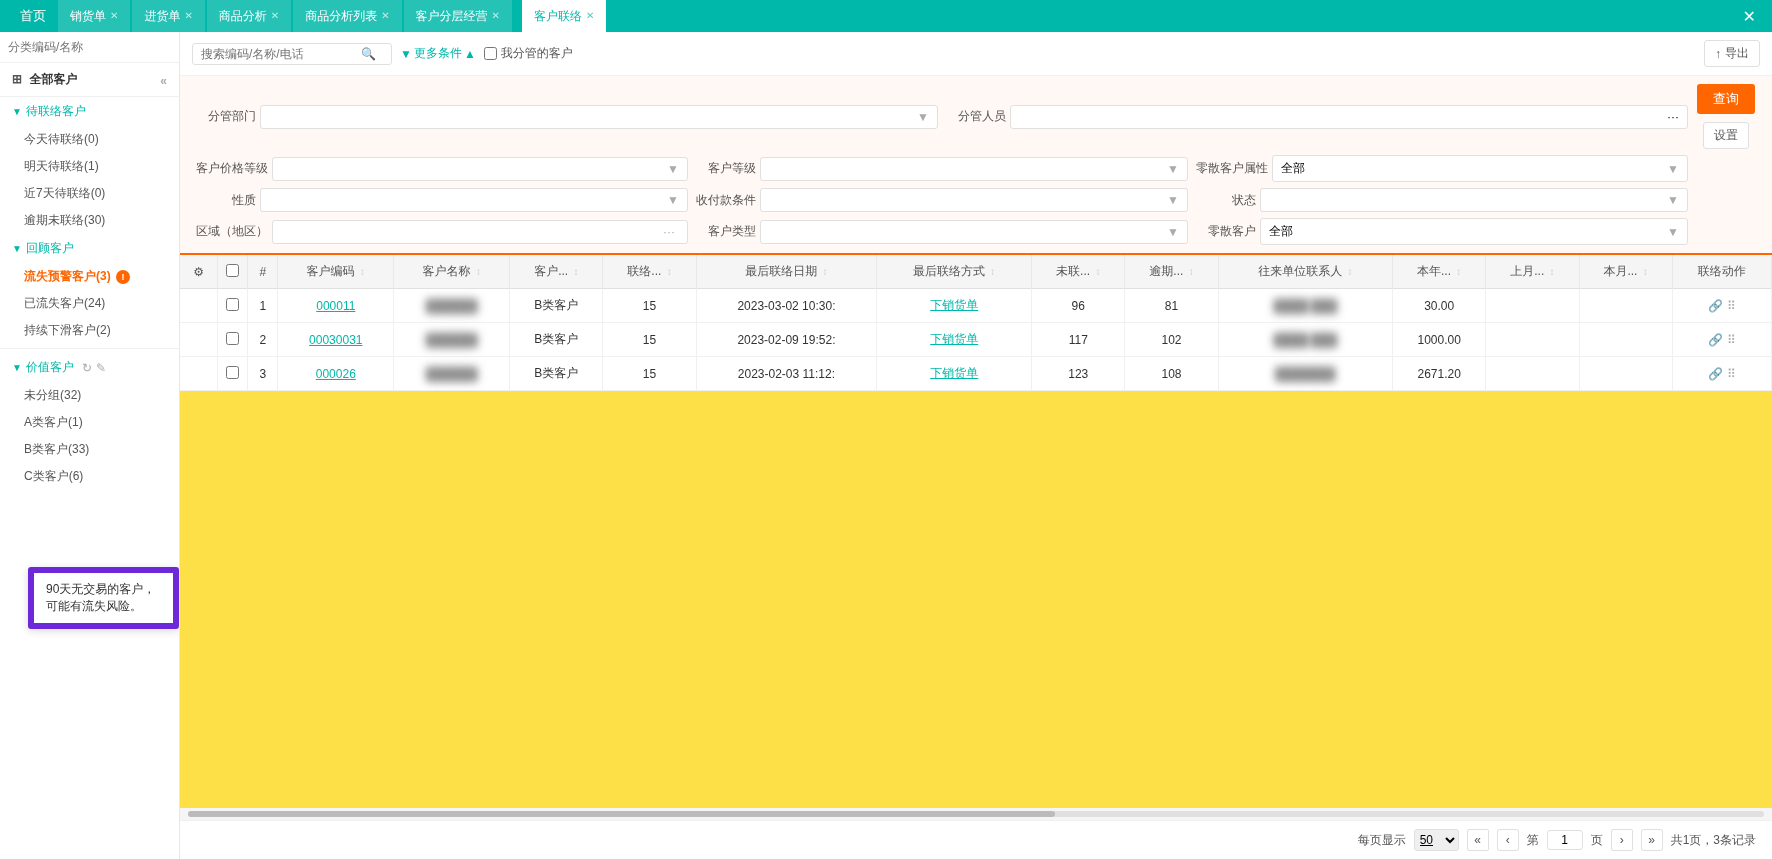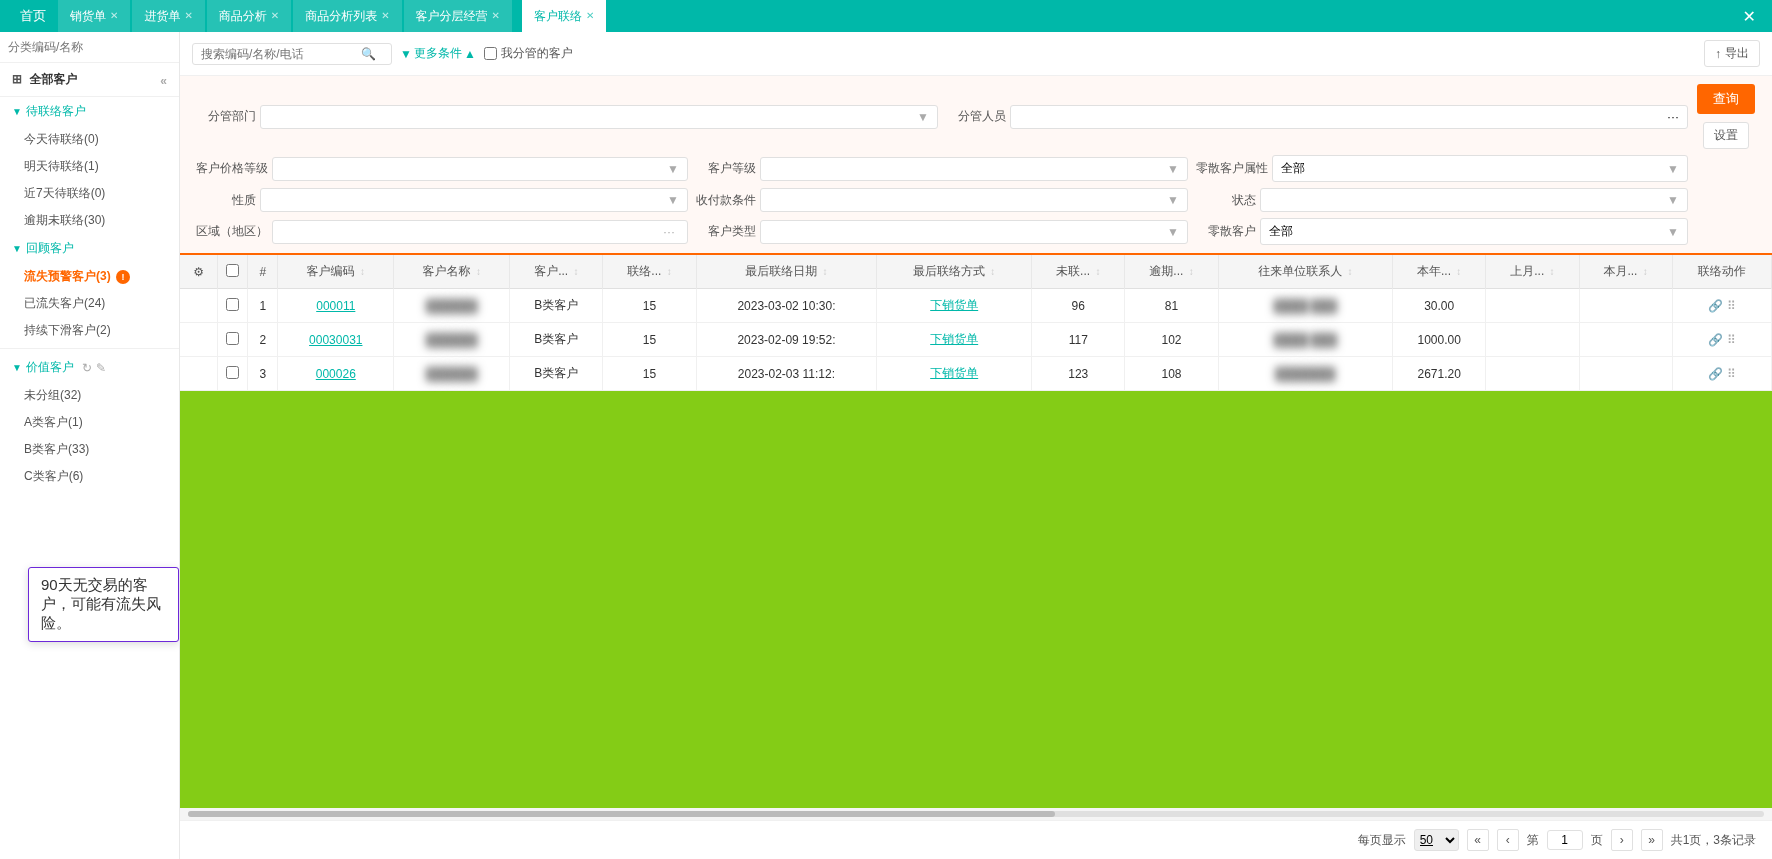"搜索编码/名称/电话" .content-area { background: #84cc16 -> #fde047 }
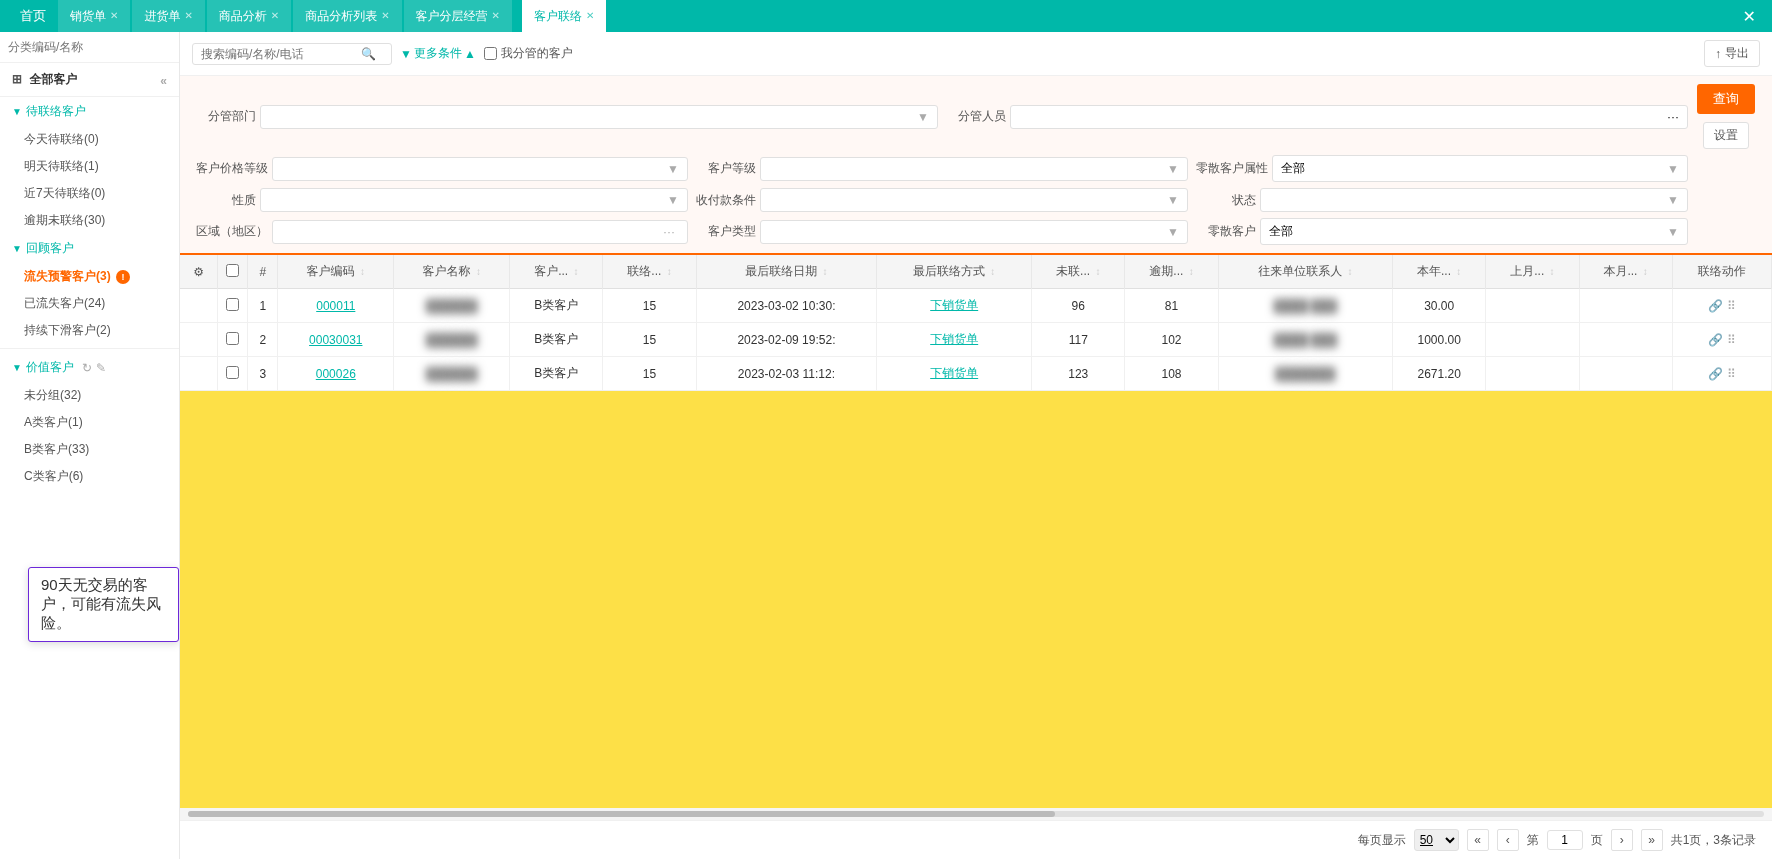"90天无交易的客户，可能有流失风险。" .tooltip-popup { border: 1px solid #6d28d9 -> 6px solid #6d28d9; font-size: 15px -> 12px }
